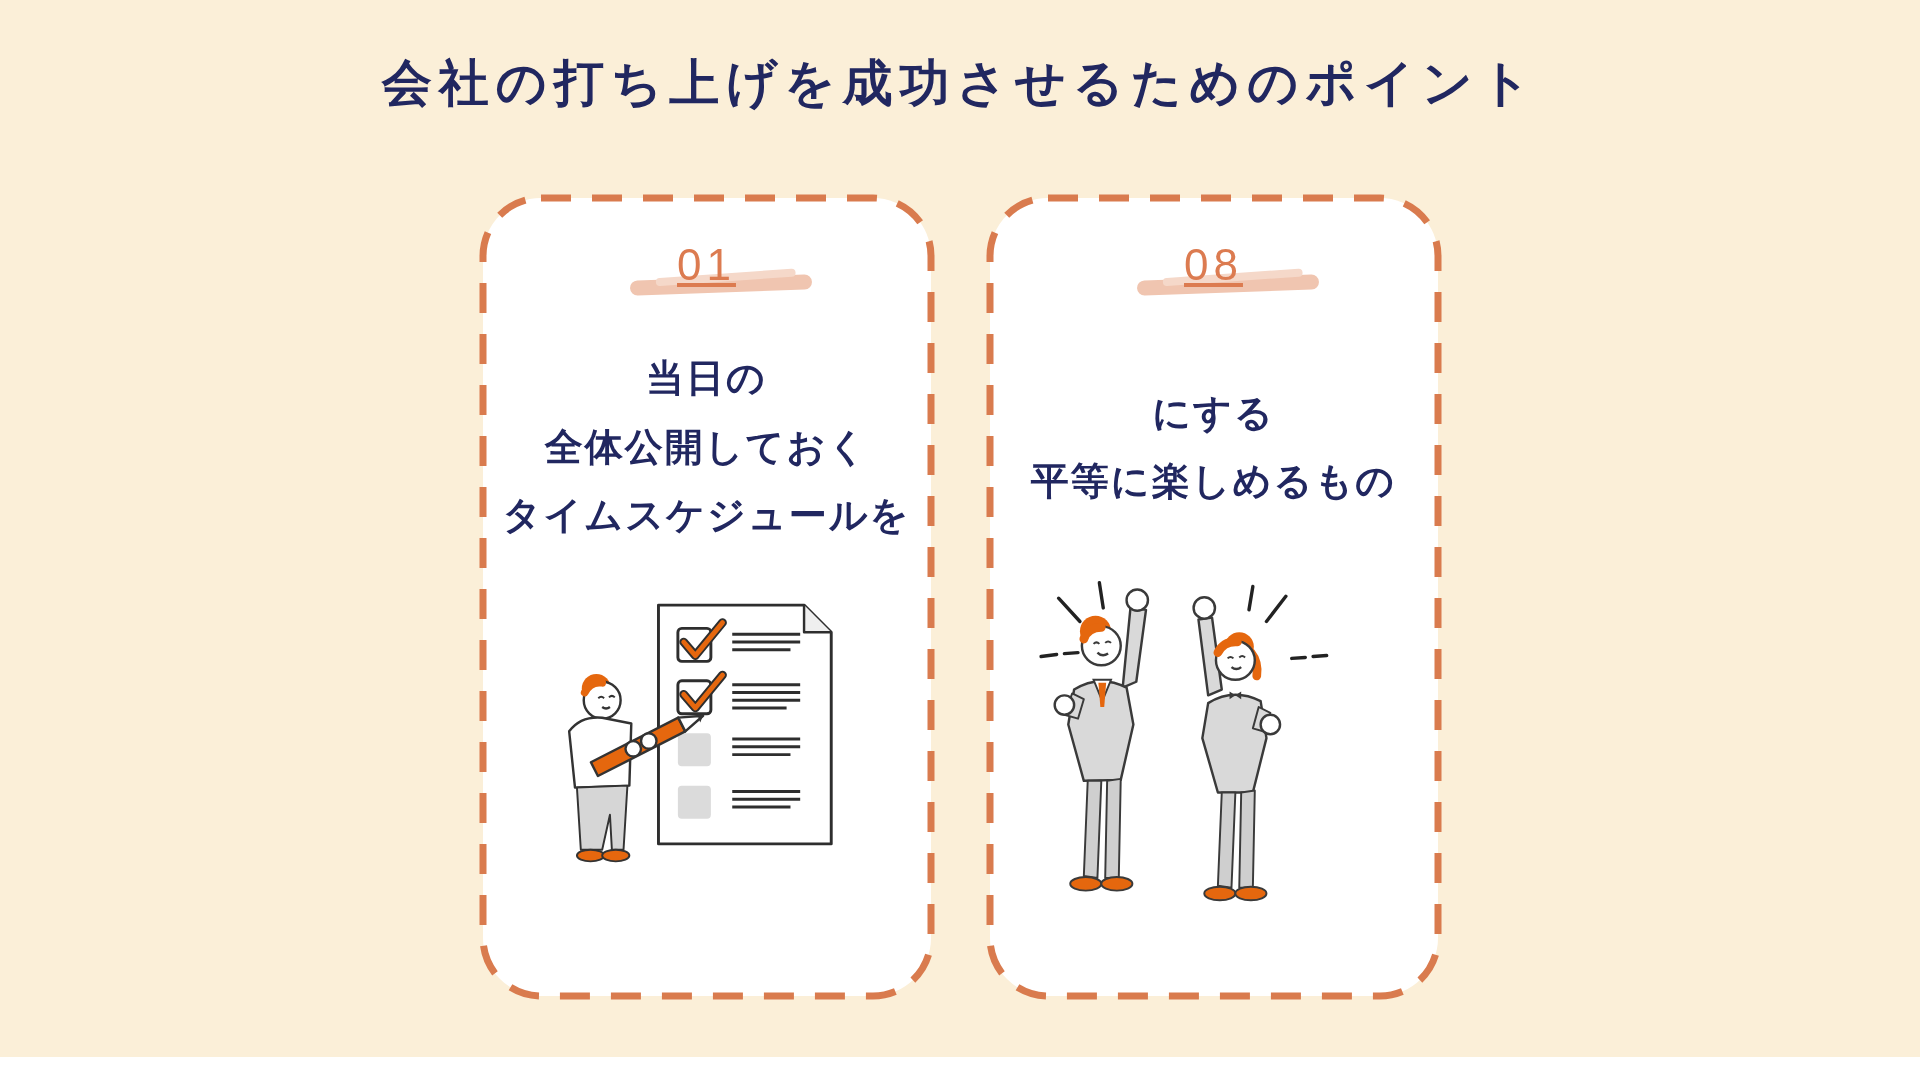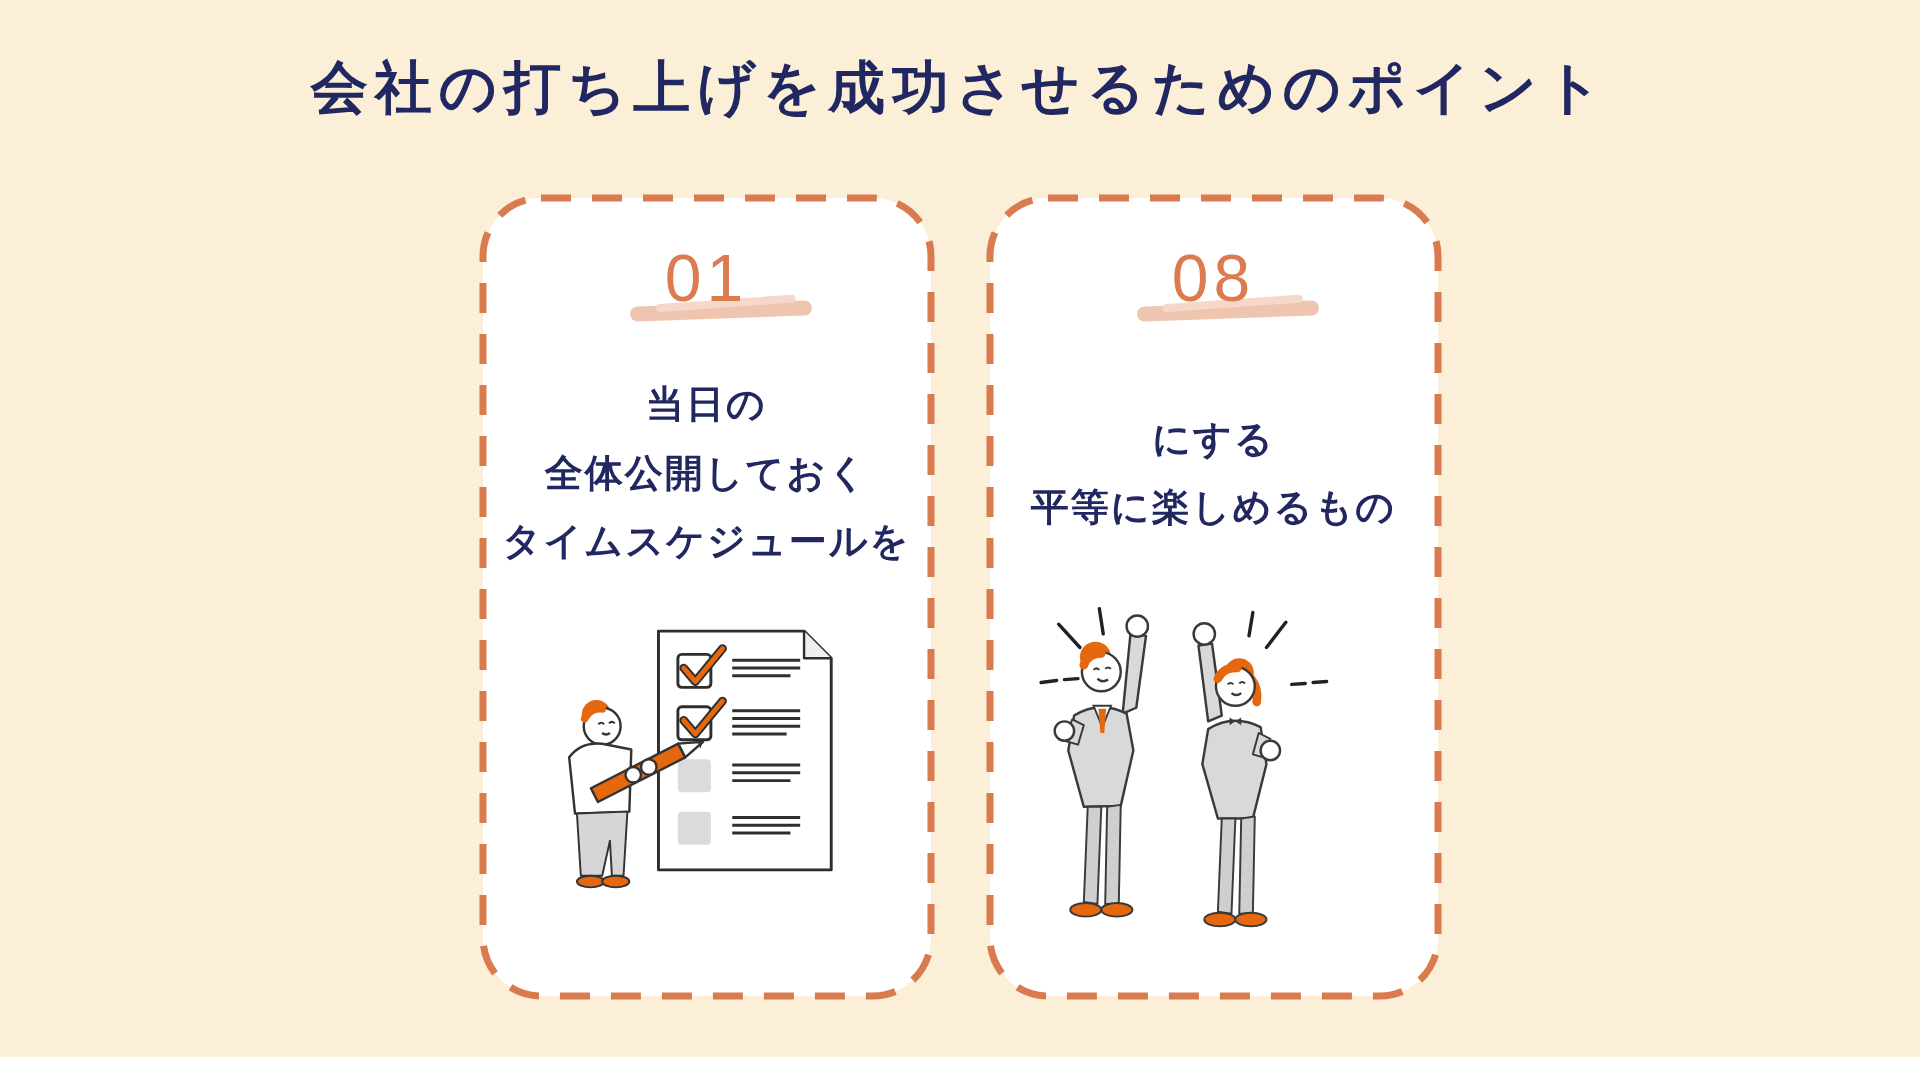"会社の打ち上げを成功させるためのポイント" .title { font-size: 57px -> 50px }
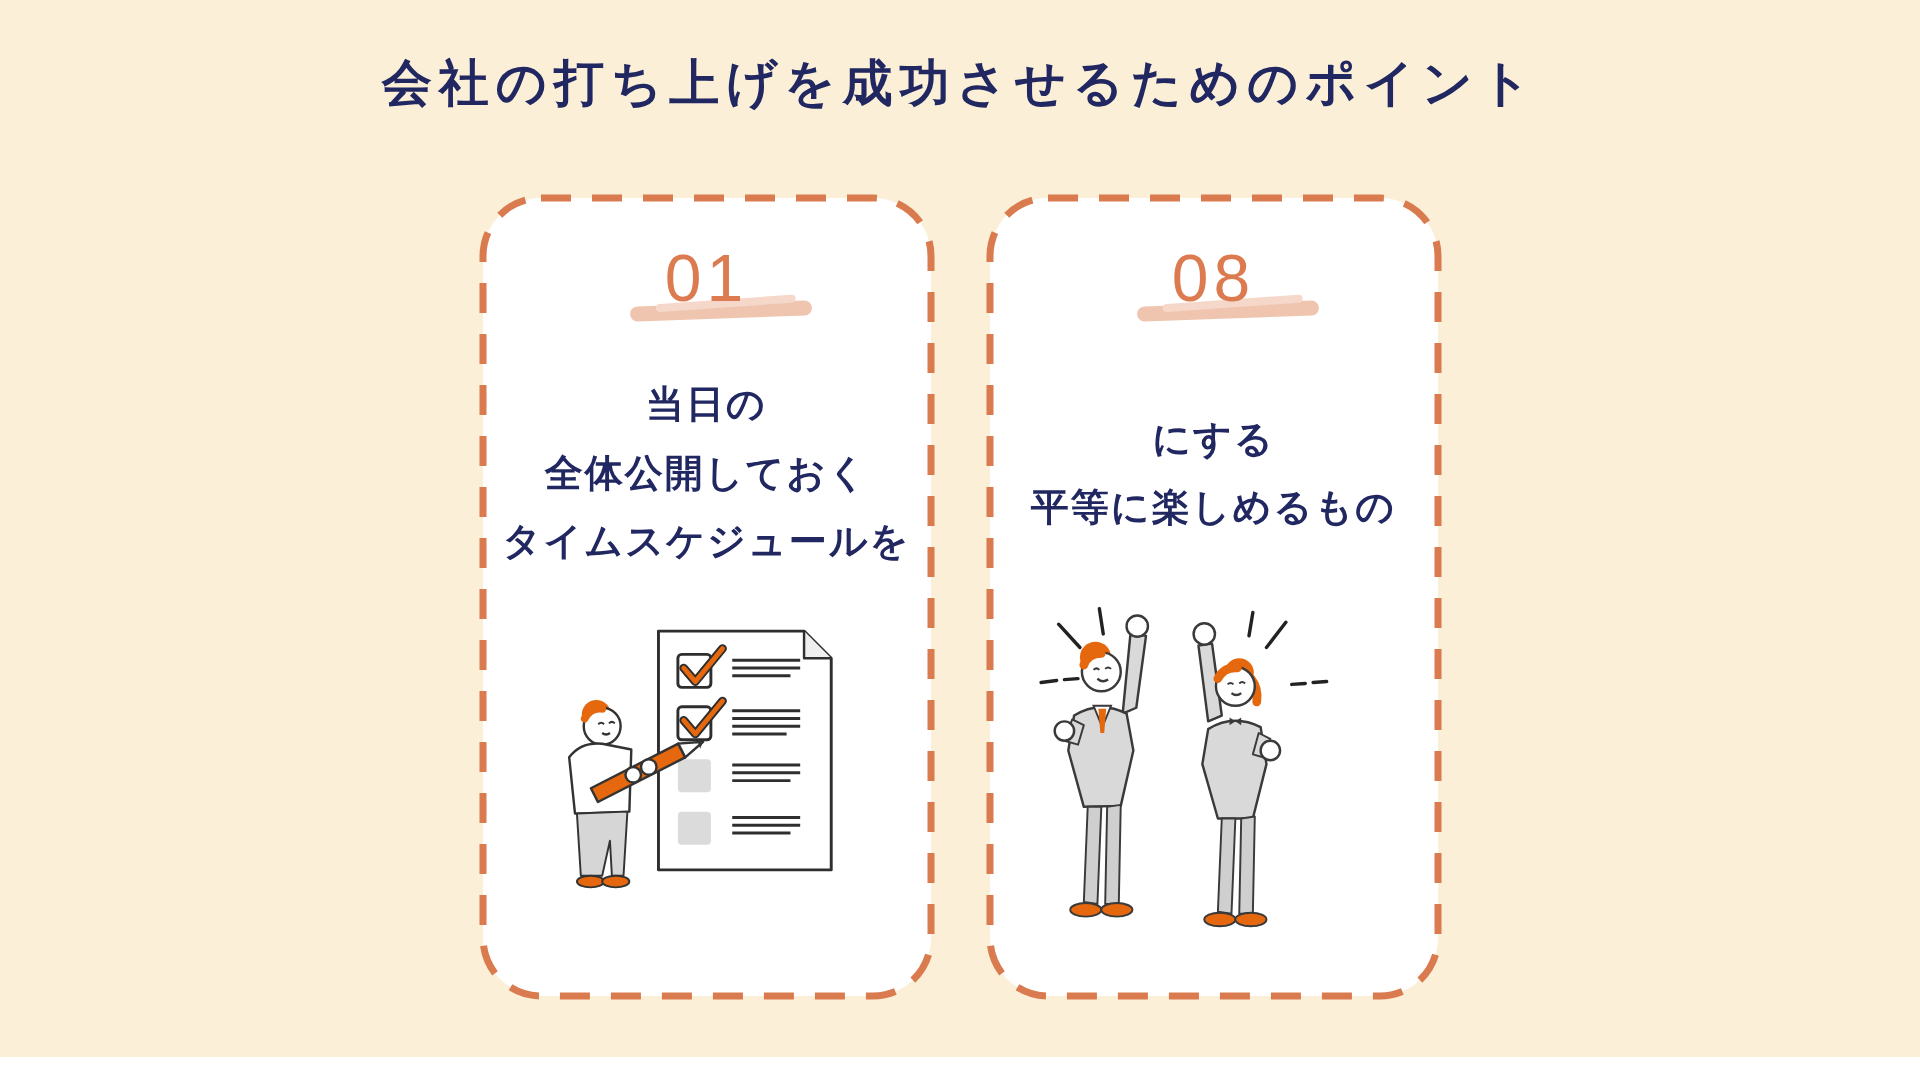"01" .point-number { font-size: 66px -> 44px; text-decoration: none -> underline }
